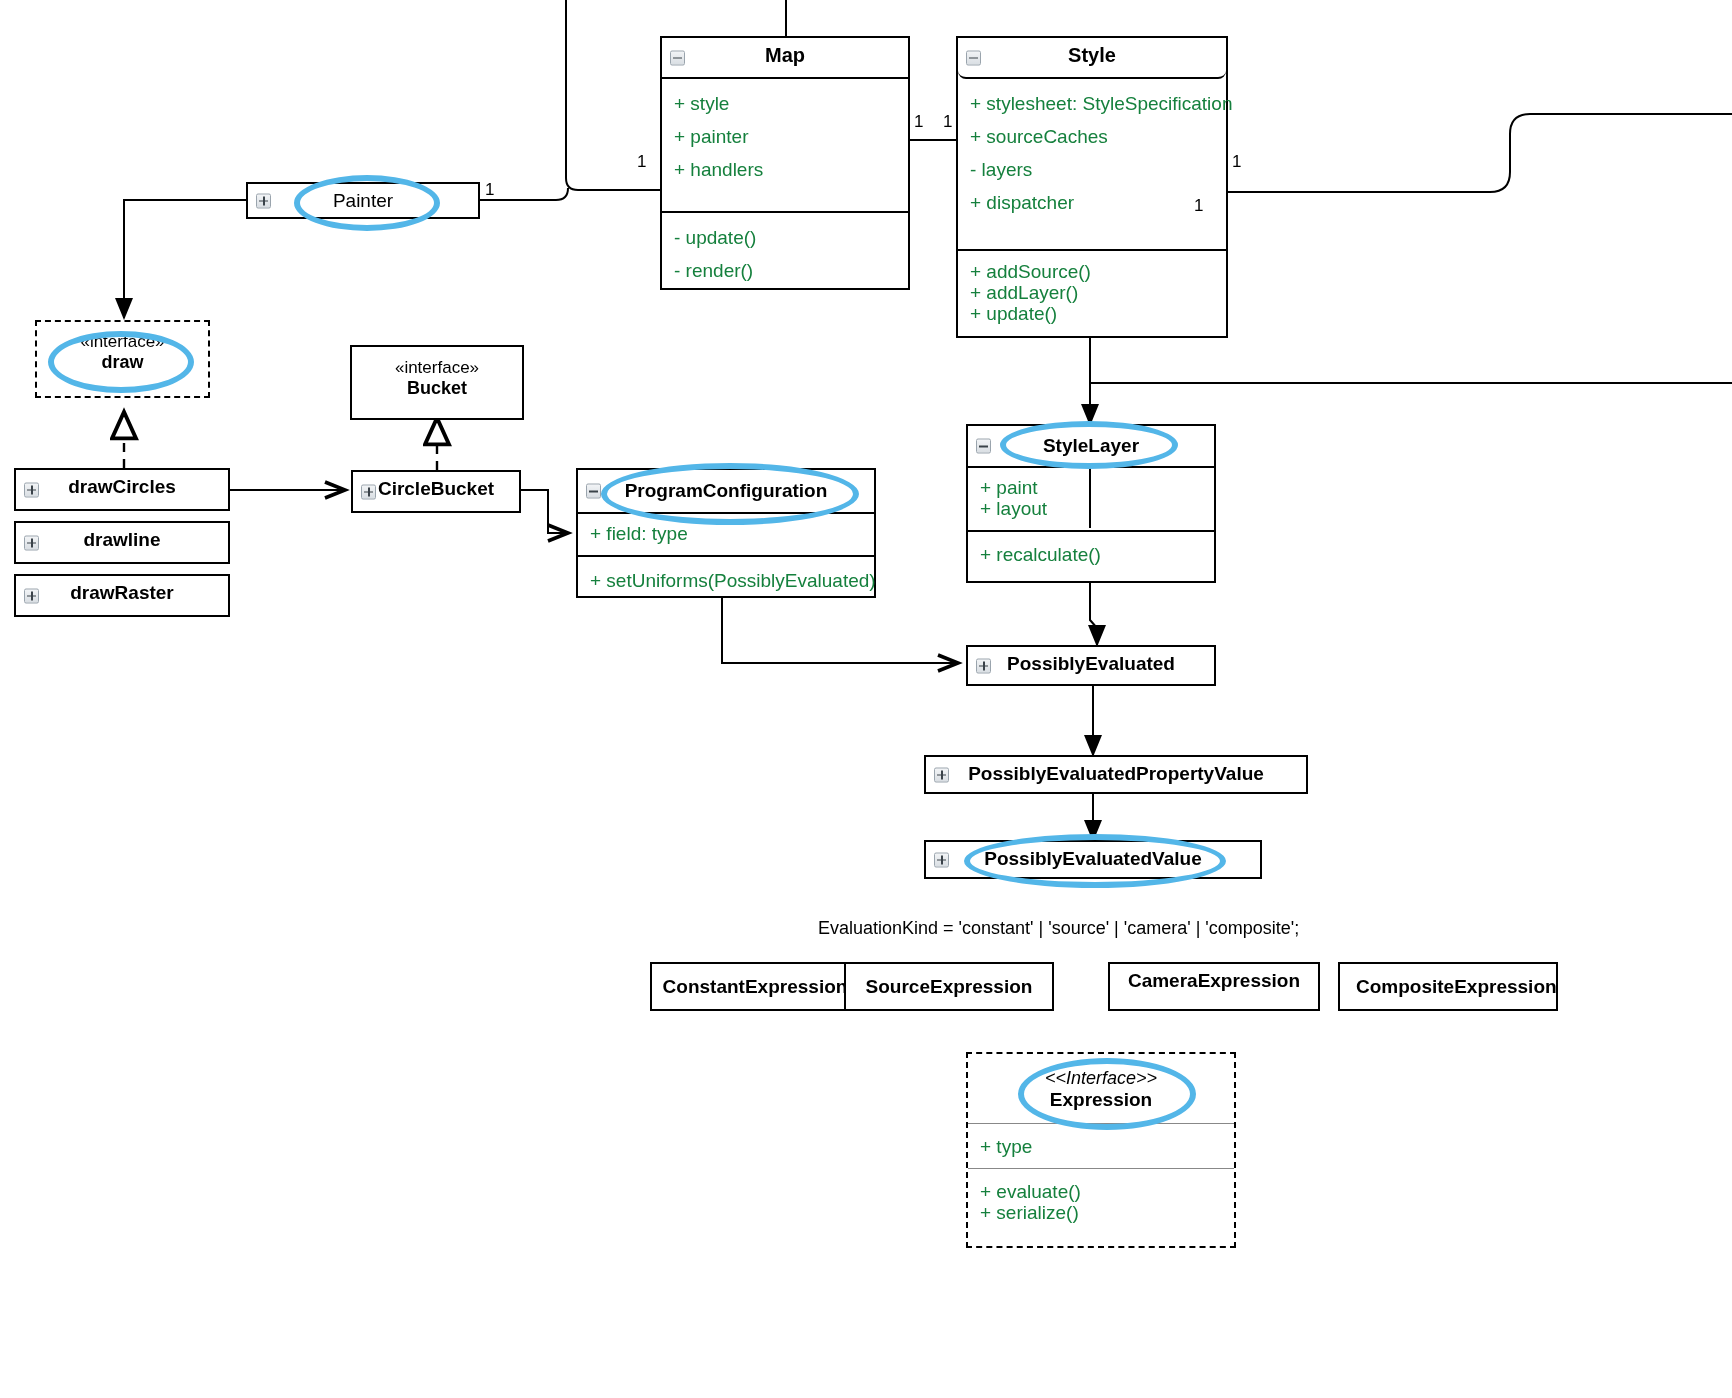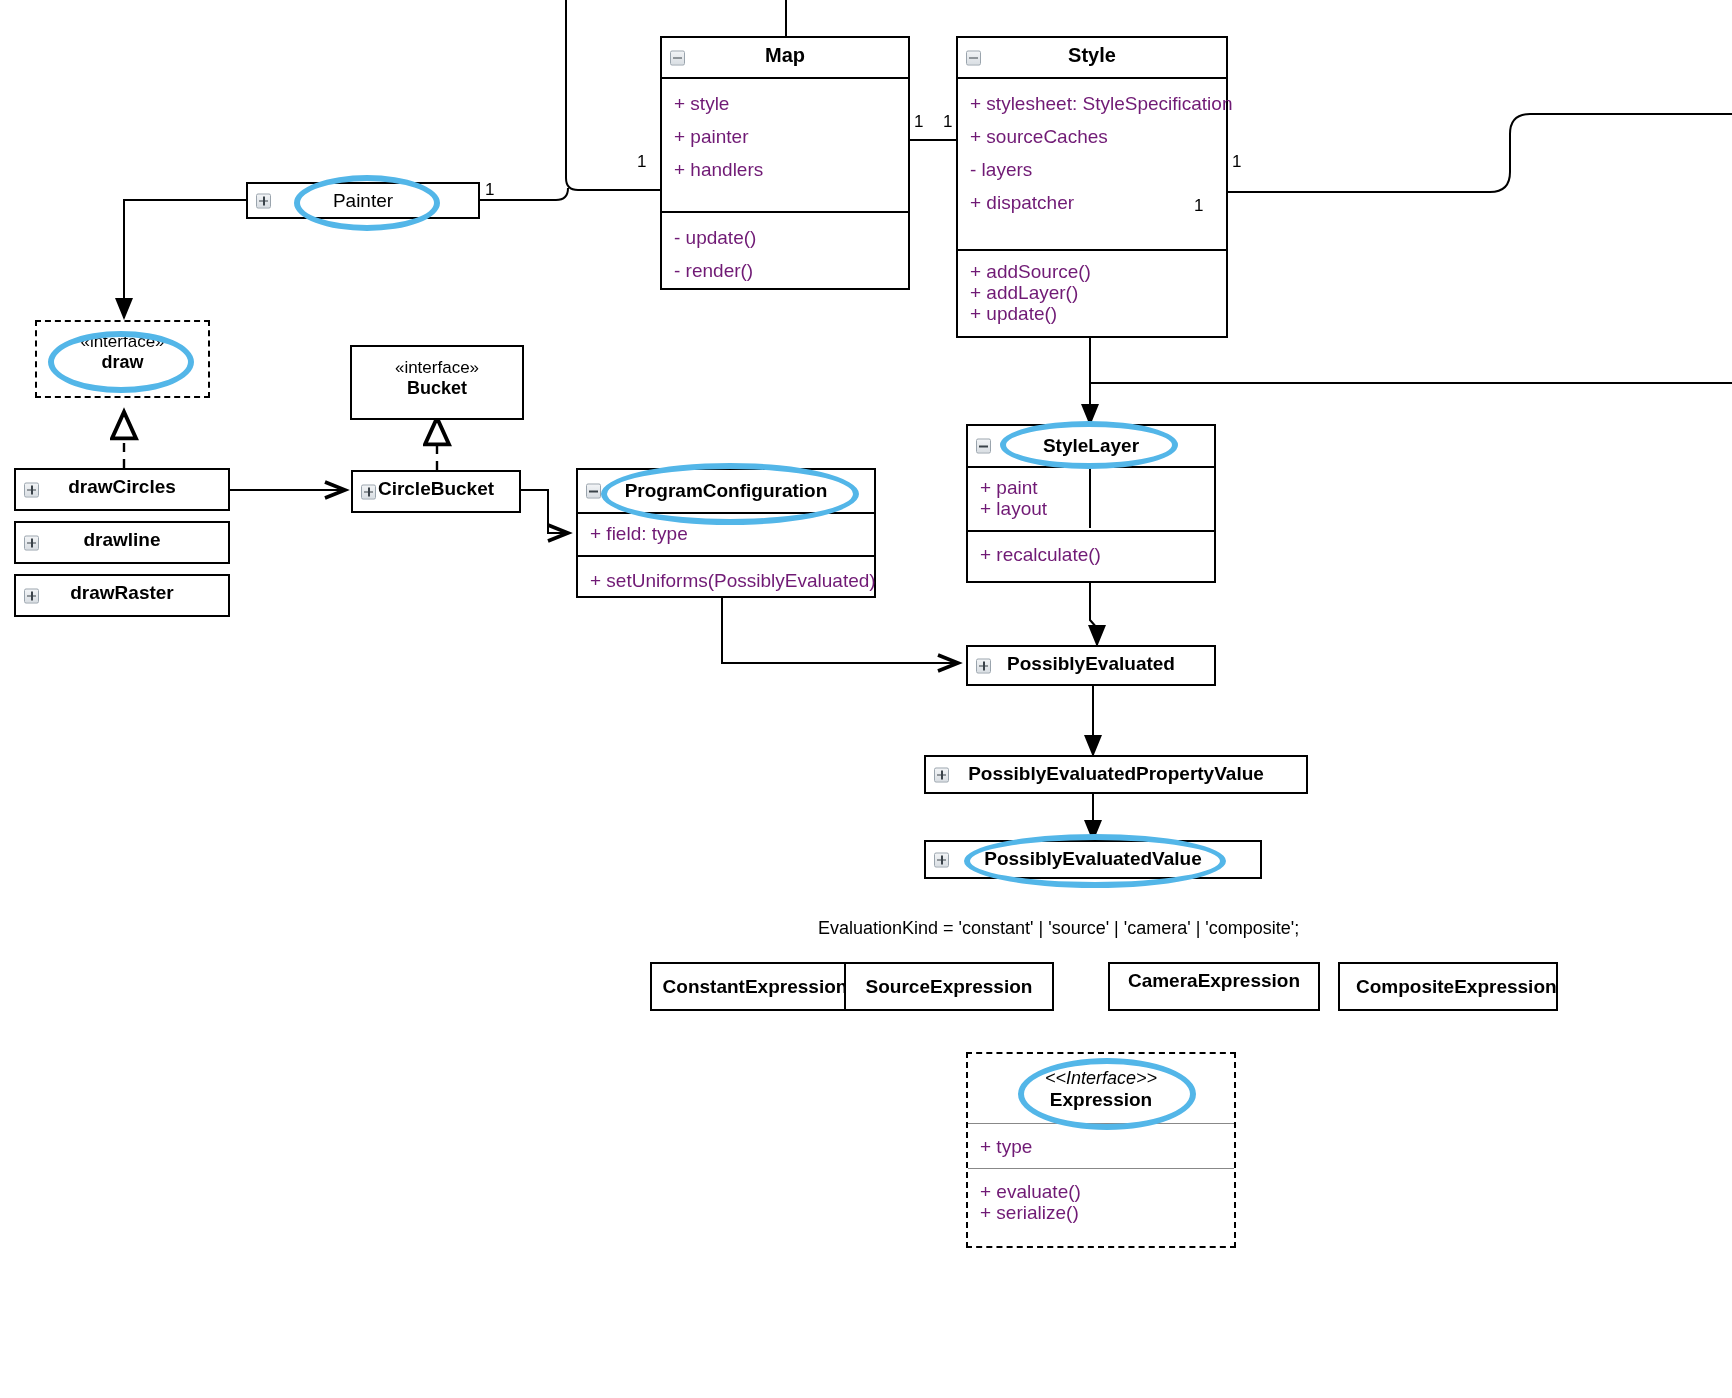"Style" div.titlebar { border-radius: none -> 8px }
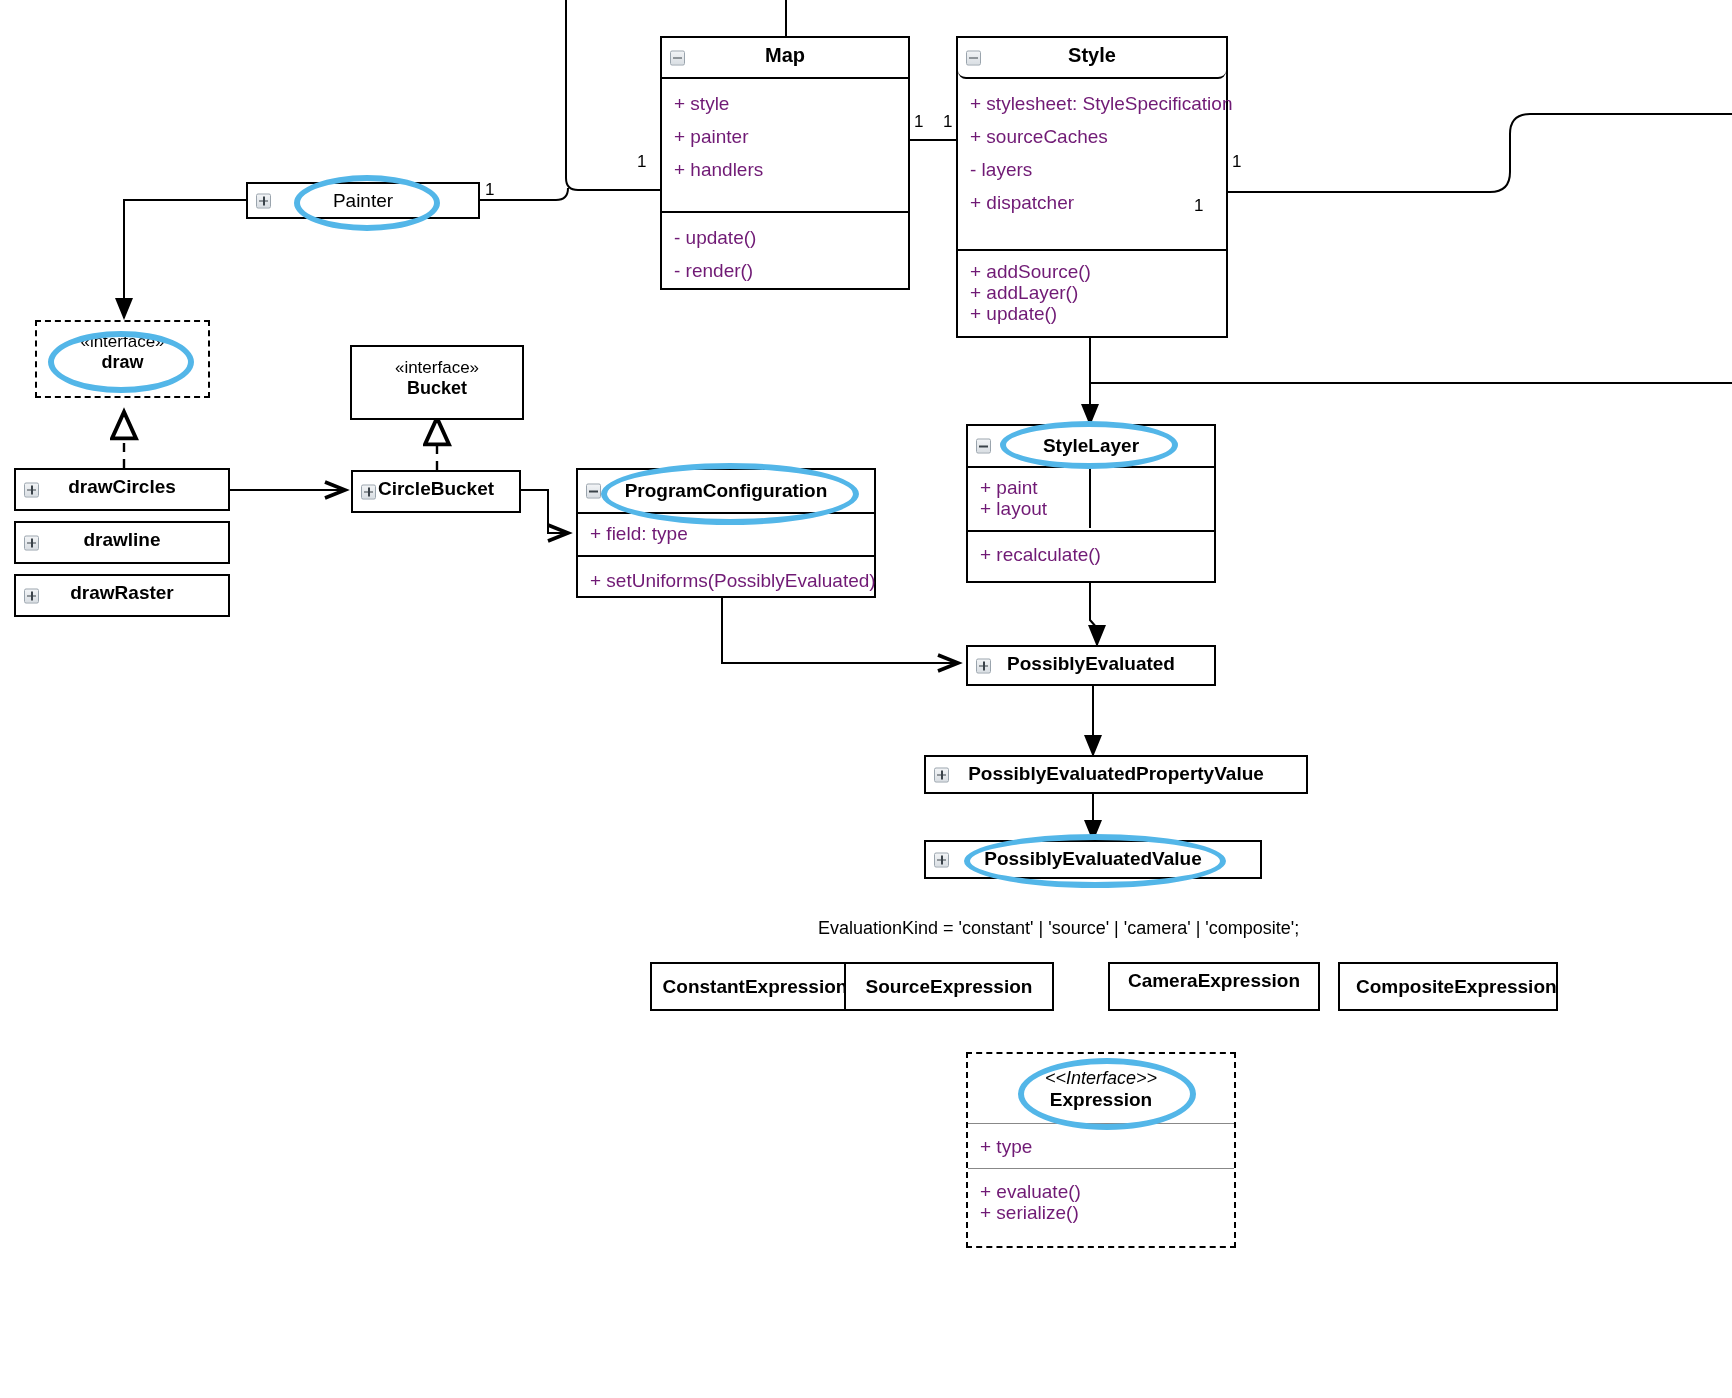"+ style" .section { color: #701a75 -> #15803d }
